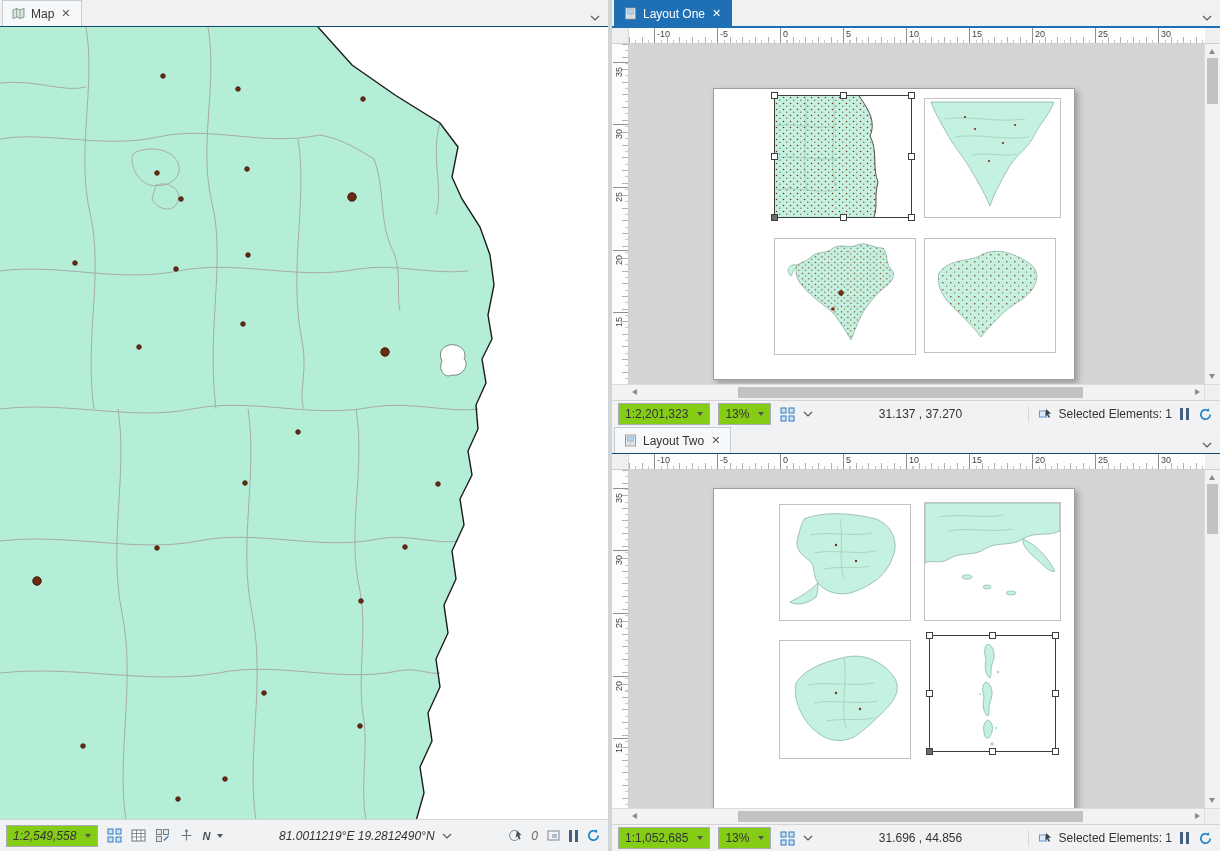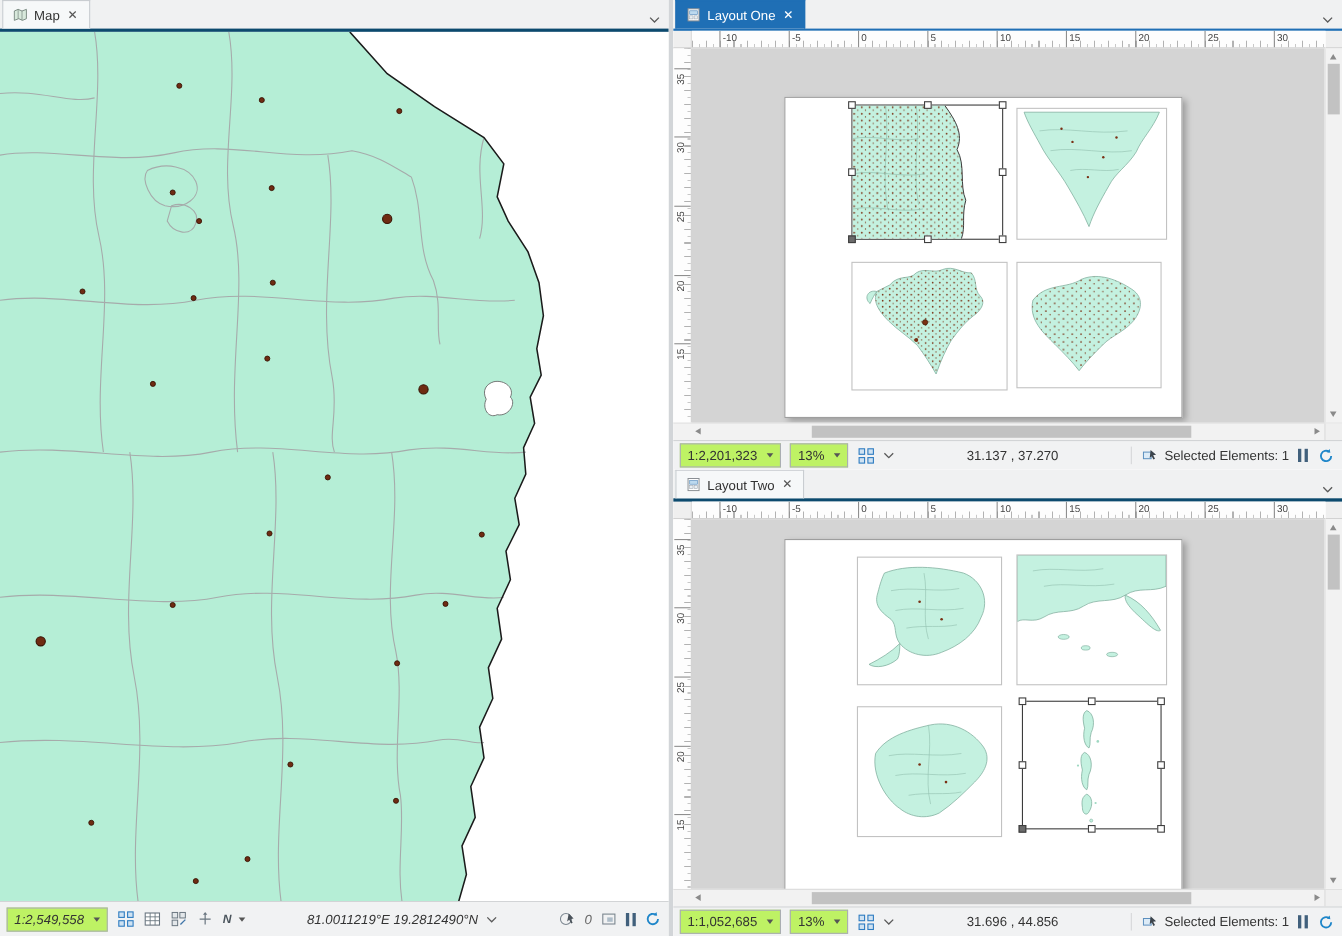"Map" .tabstrip { border-bottom: 3px solid #0c4a6e -> 1px solid #0c4a6e }
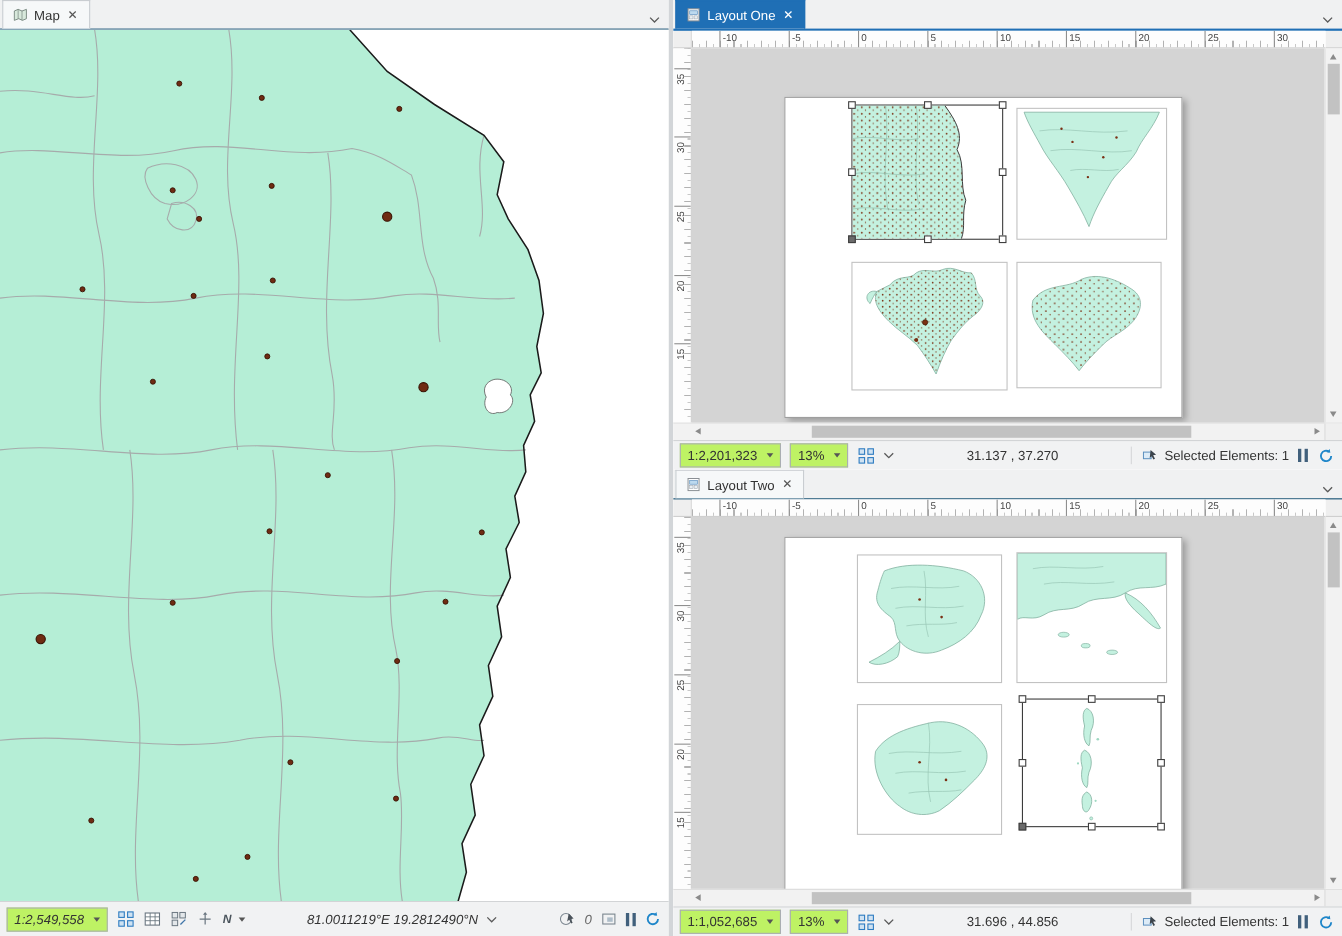"1:2,201,323" .combo { background: #bef264 -> #84cc16 }
